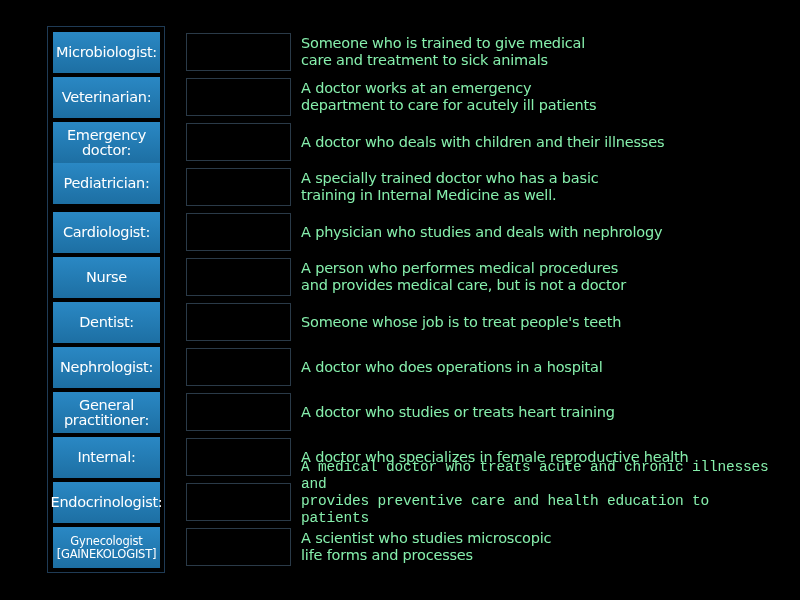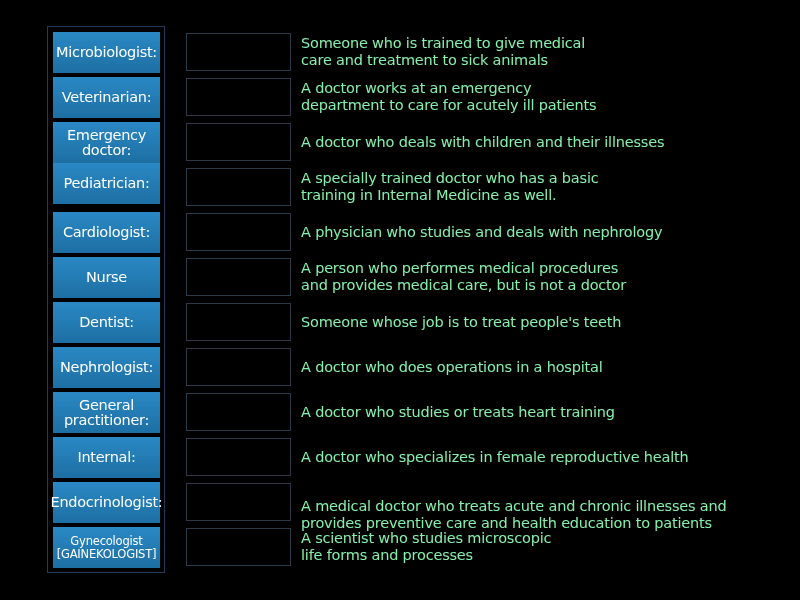"A medical doctor who treats" div.desc { font-family: none -> Liberation Mono, monospace; top: 496px -> 474px }
